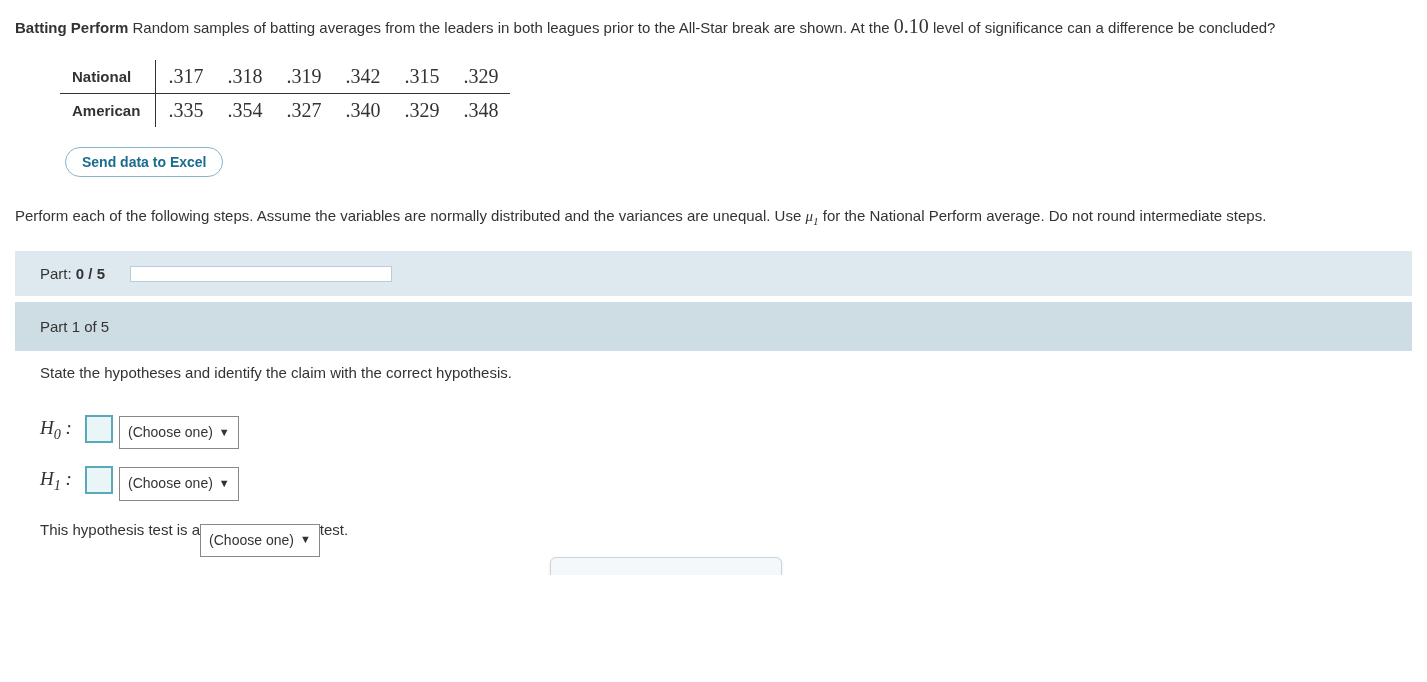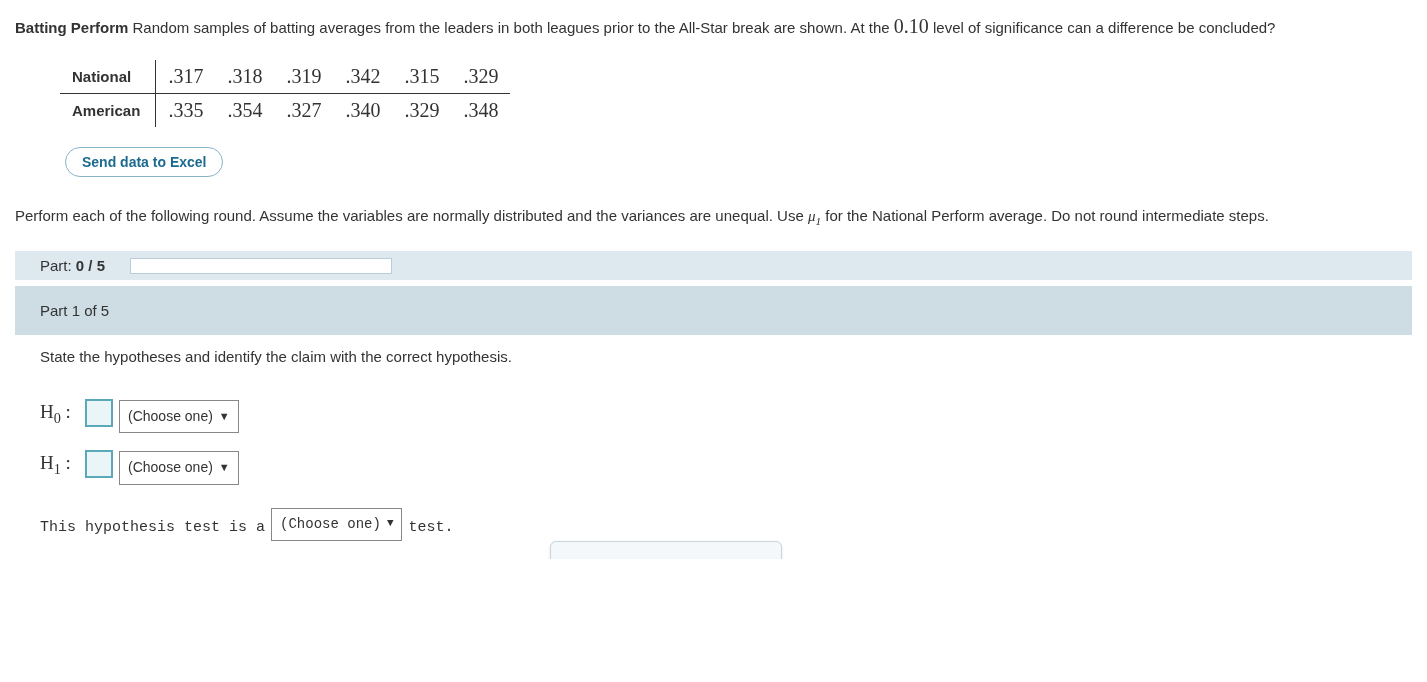"Perform each of the following" span { text: round -> steps }
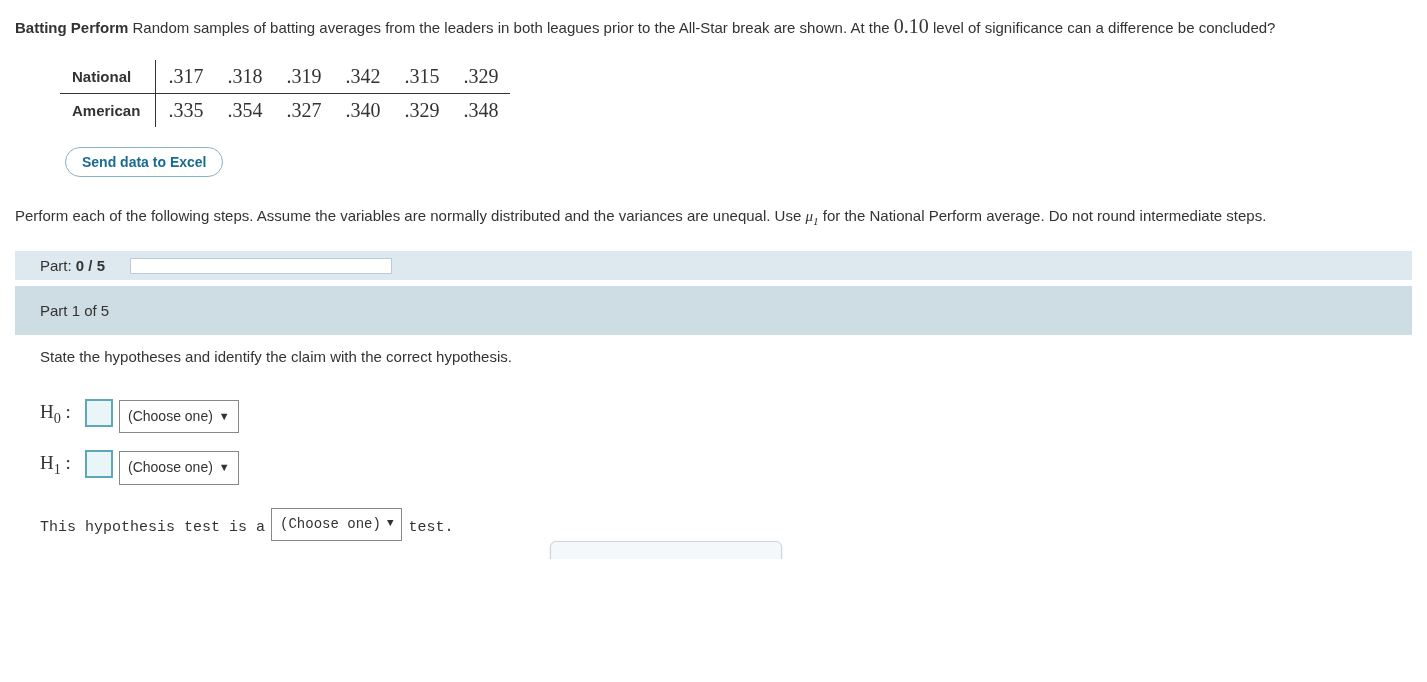"Part: 0 / 5" .progress-bar-row { padding: 6px 25px -> 14px 25px }
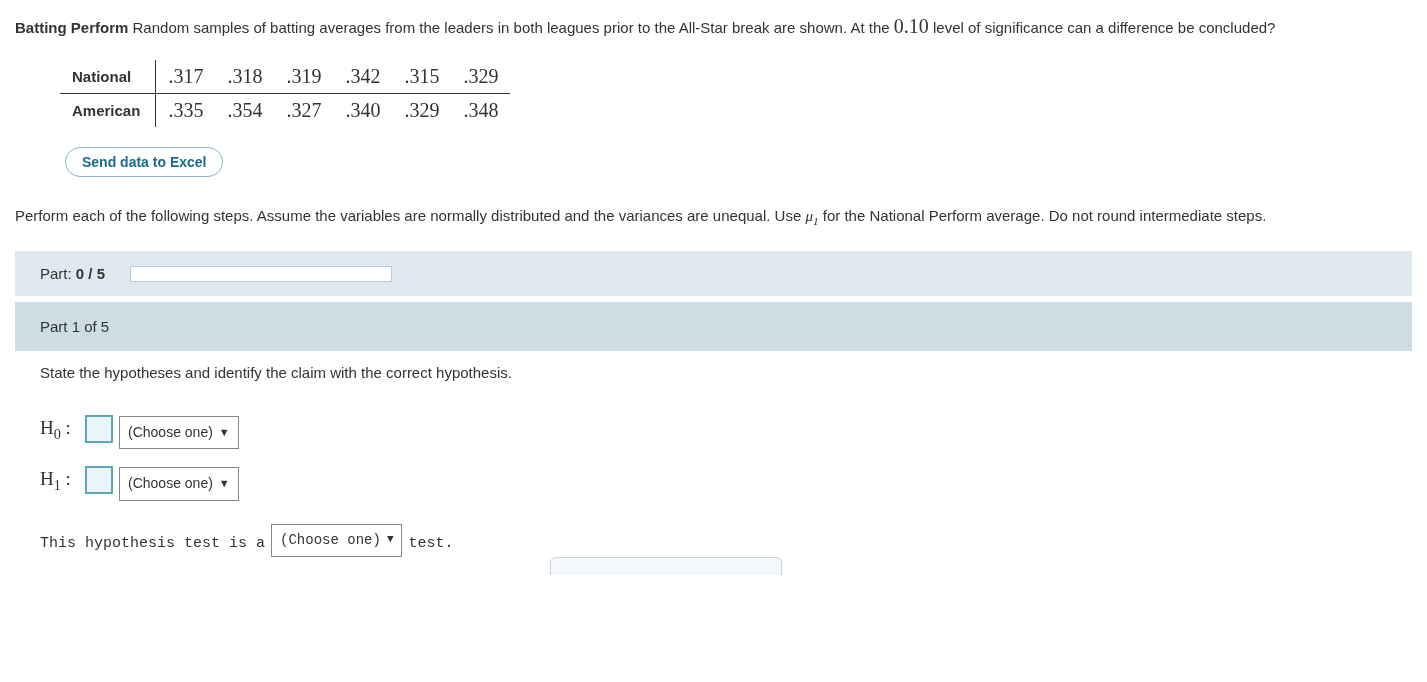"H0 :" .hyp-label { font-style: none -> italic }
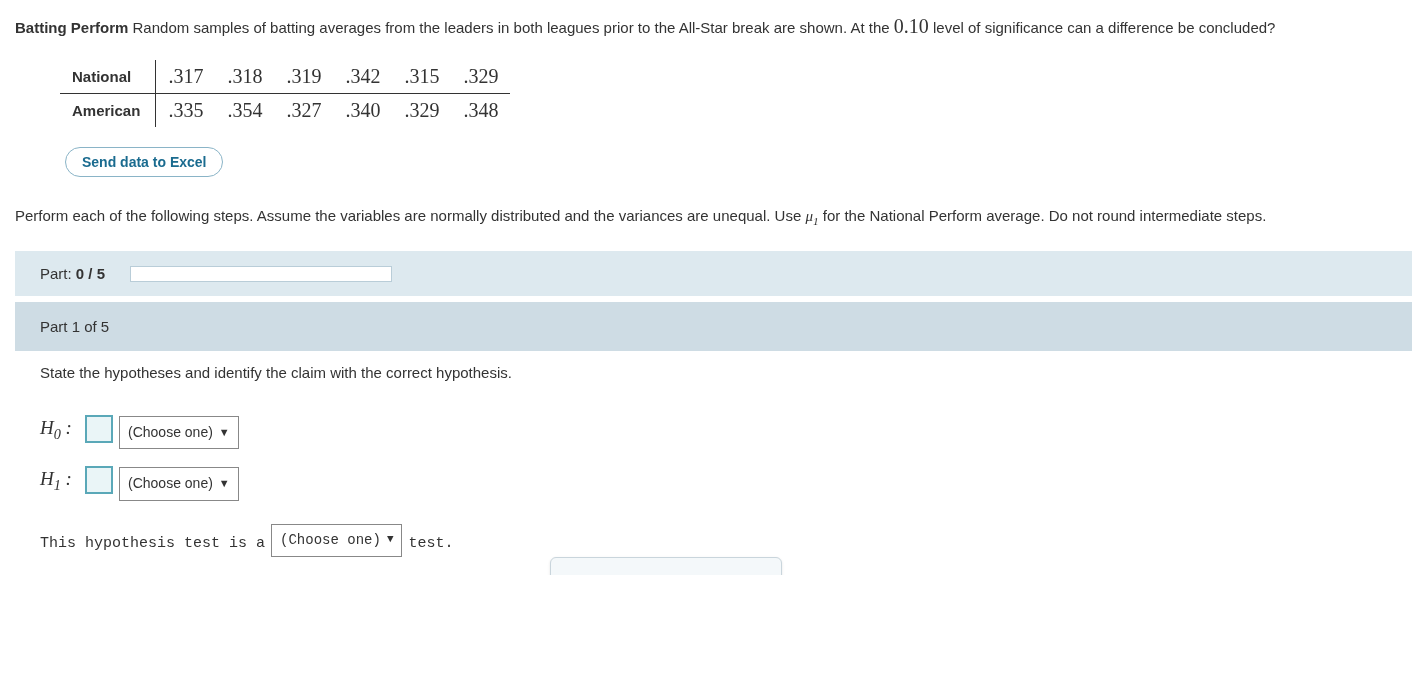"This hypothesis test is a" .test-sentence { align-items: flex-end -> flex-start; font-family: Liberation Mono, monospace -> none; gap: 6px -> 0 }
